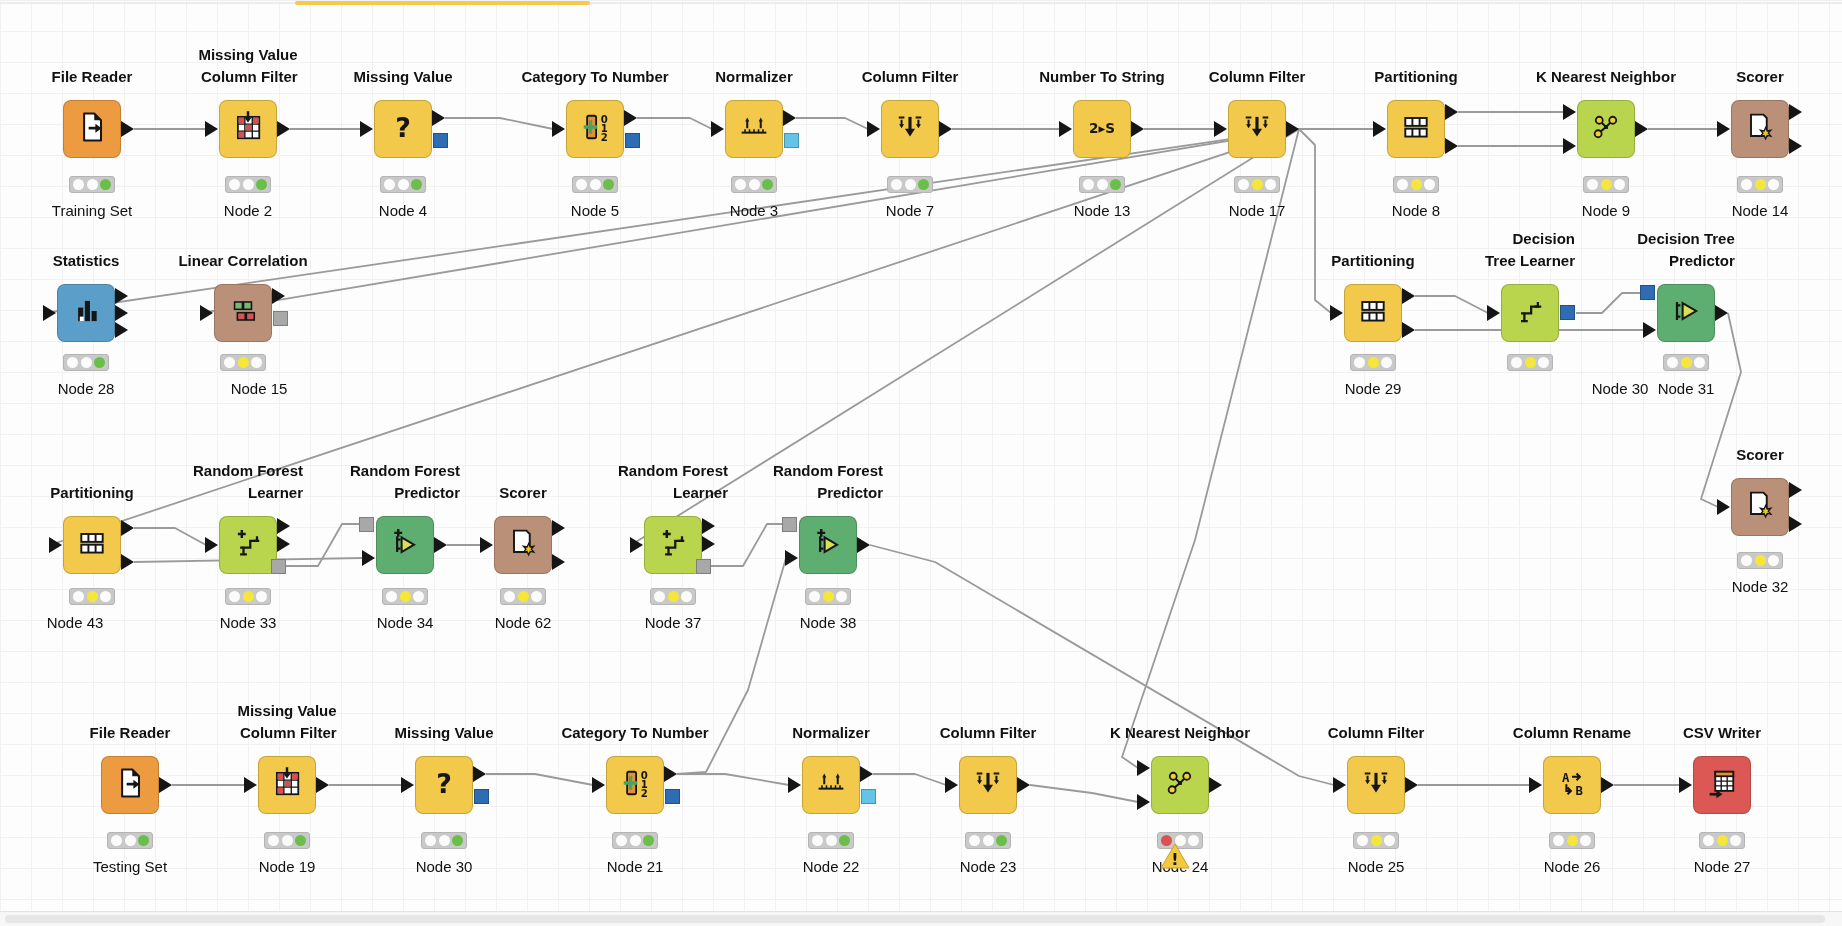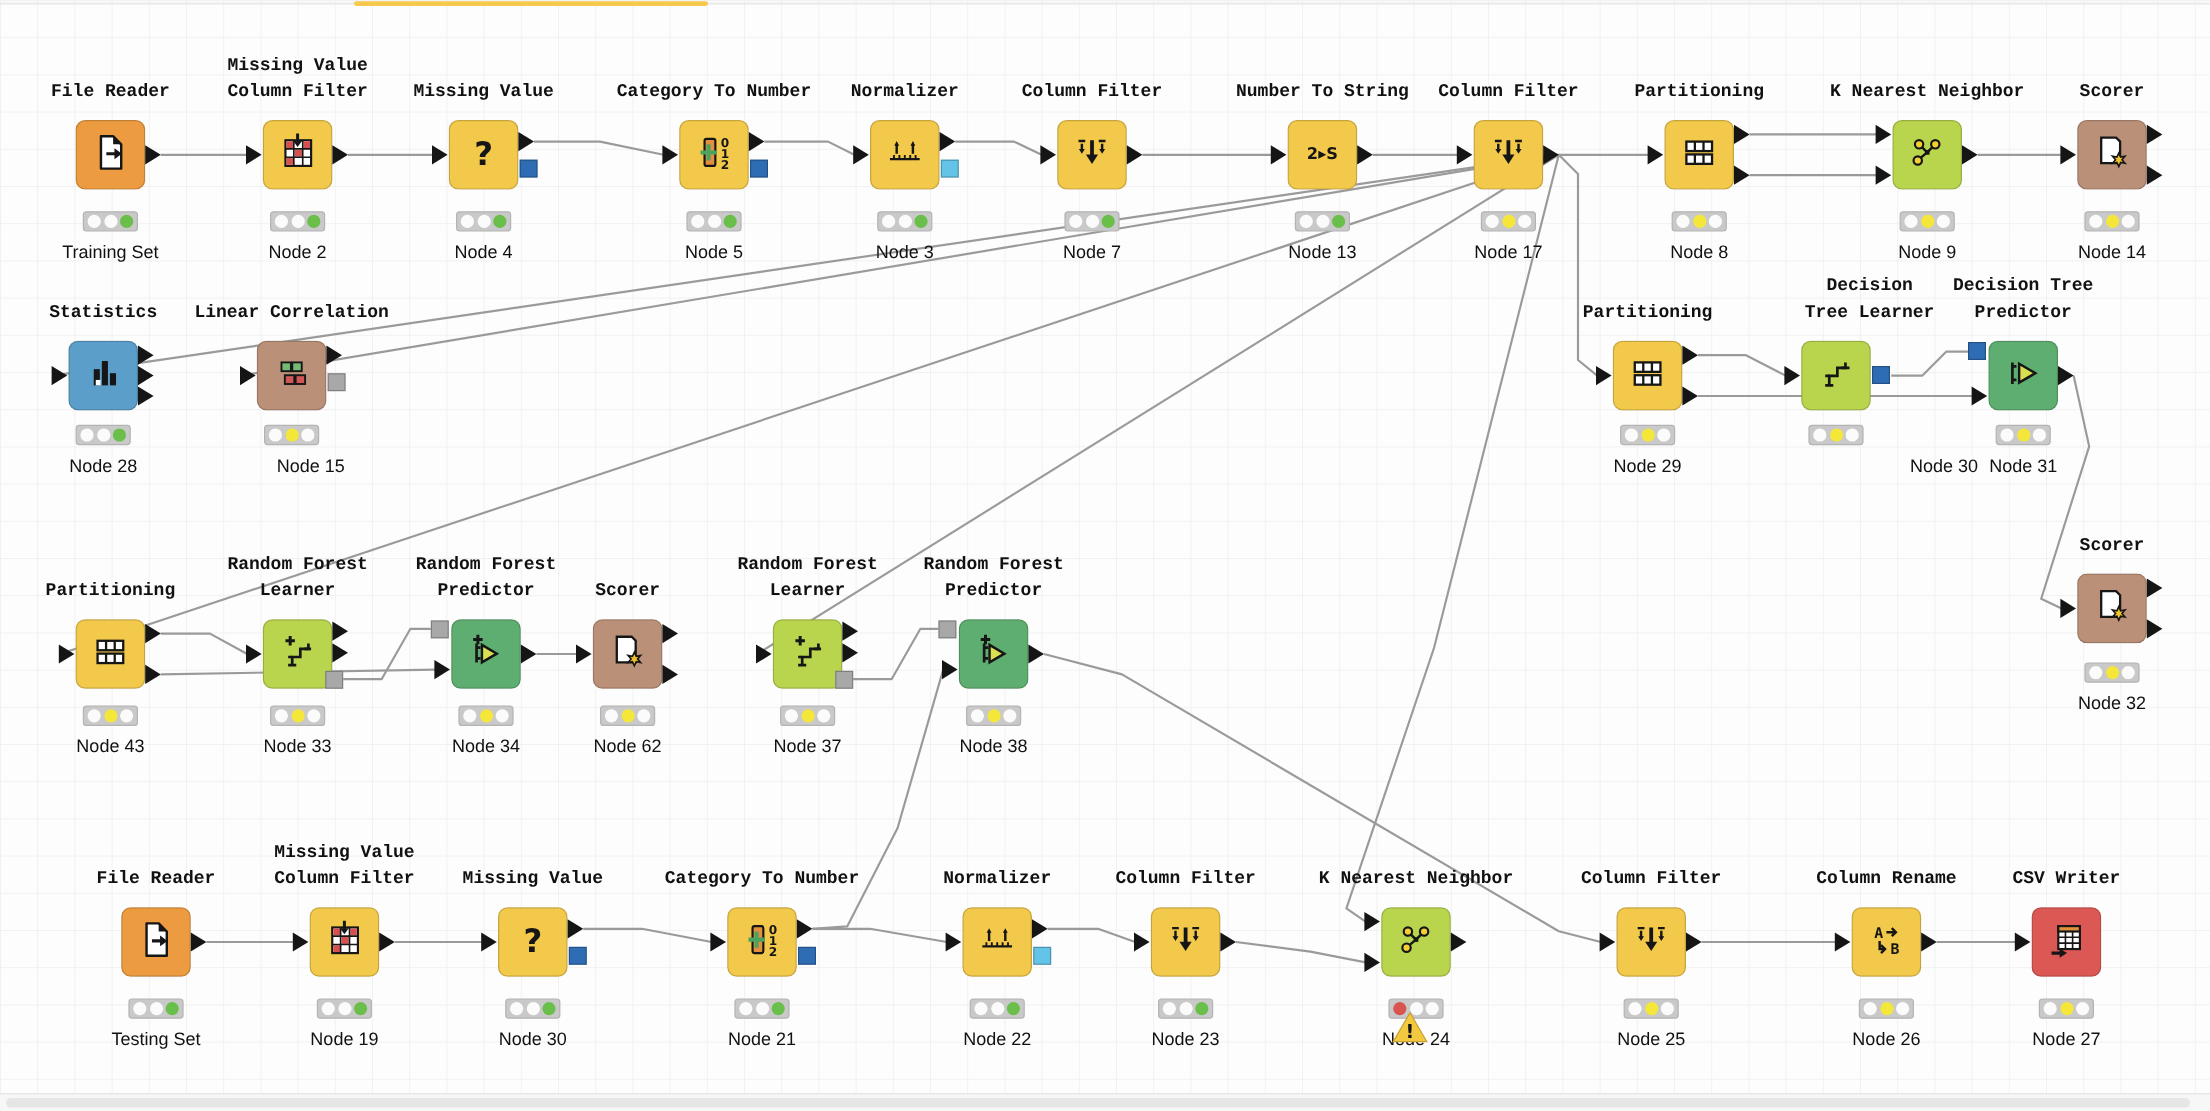"Missing Value" .nlabel { font-family: Liberation Mono, monospace -> none; text-align: center -> right }
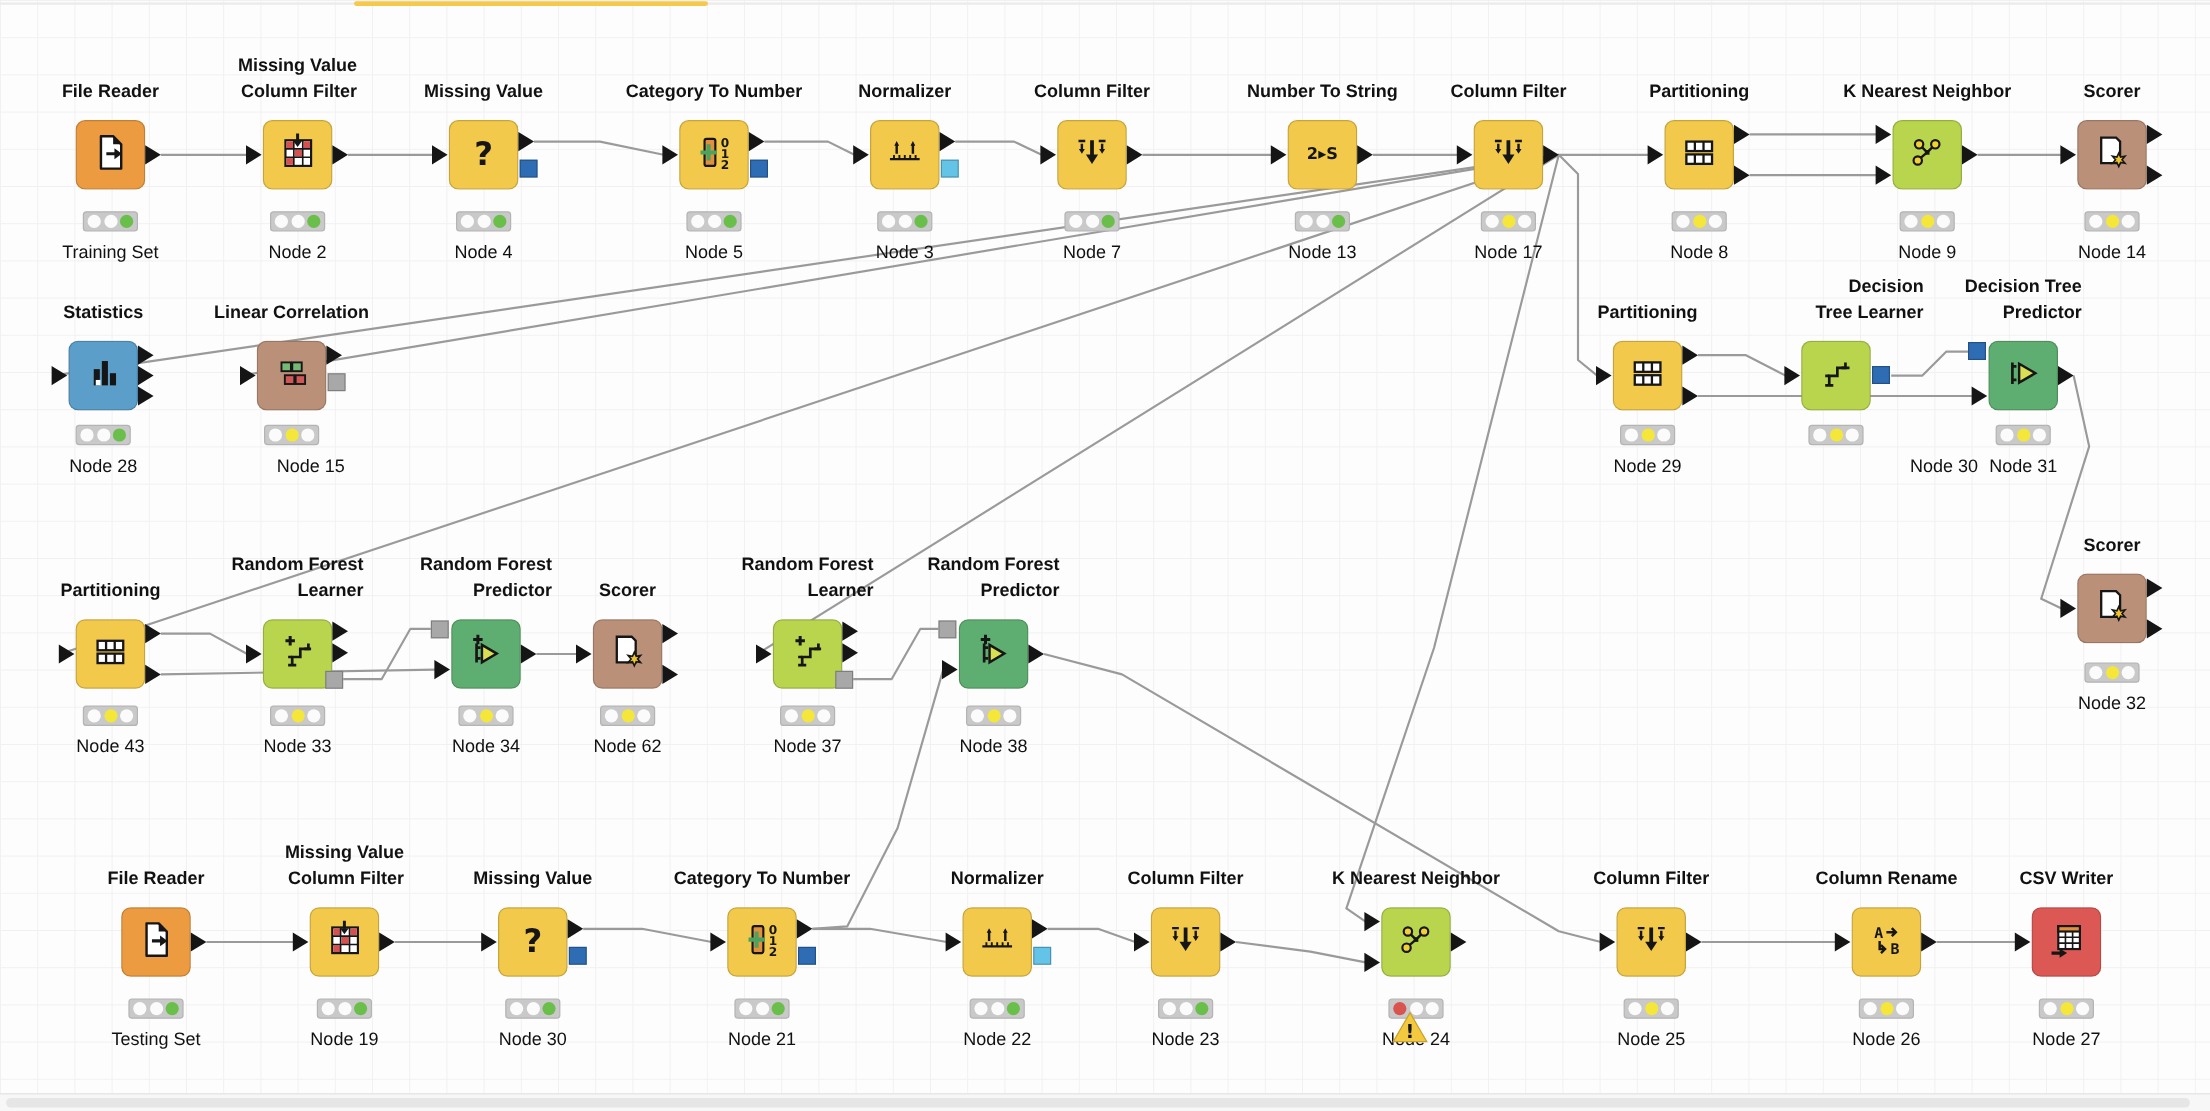"Decision" div.nlabel { margin-left: 28px -> none }
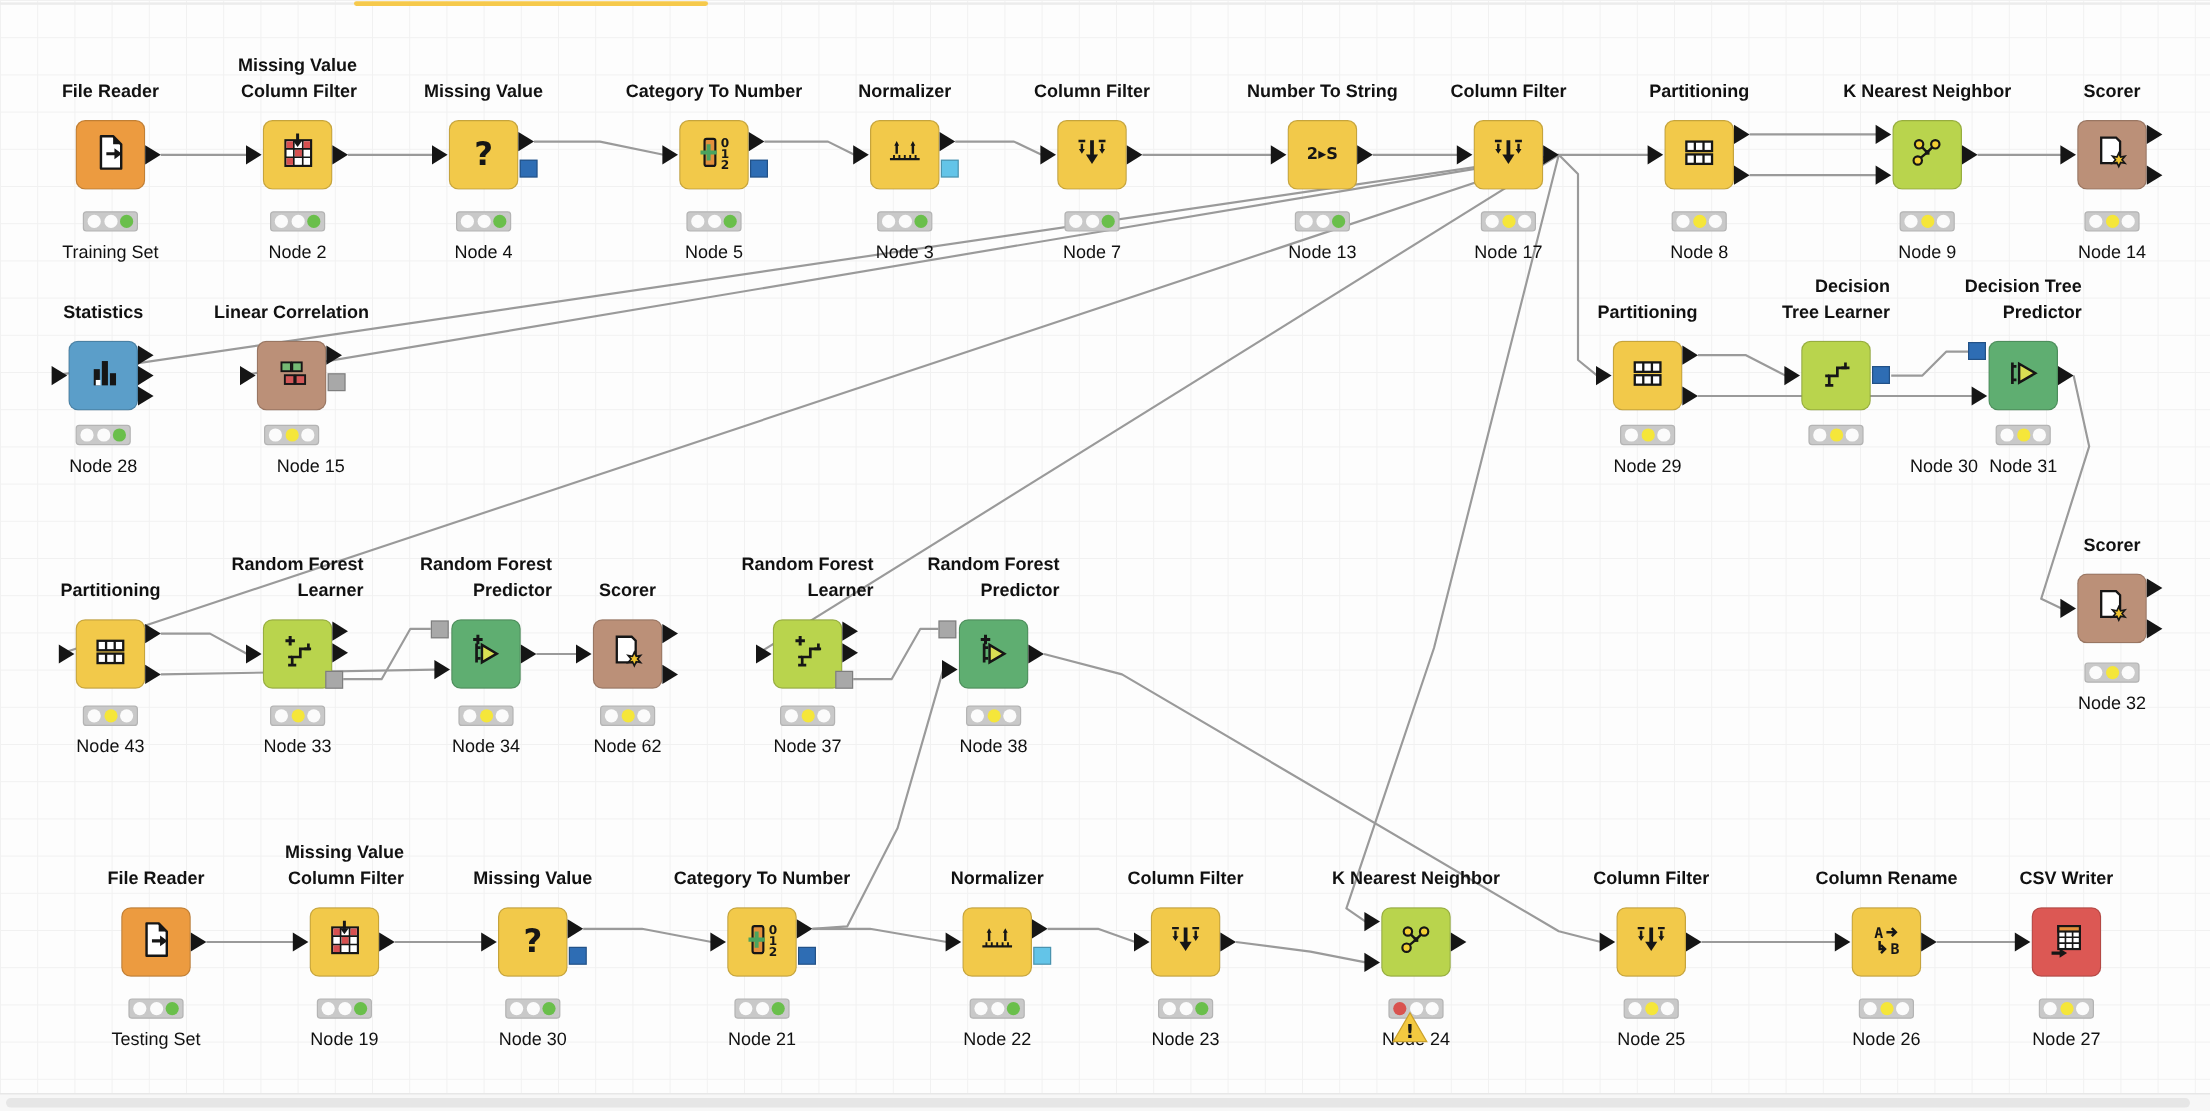"Node 43" div.ilabel { left: 92px -> 75px }
